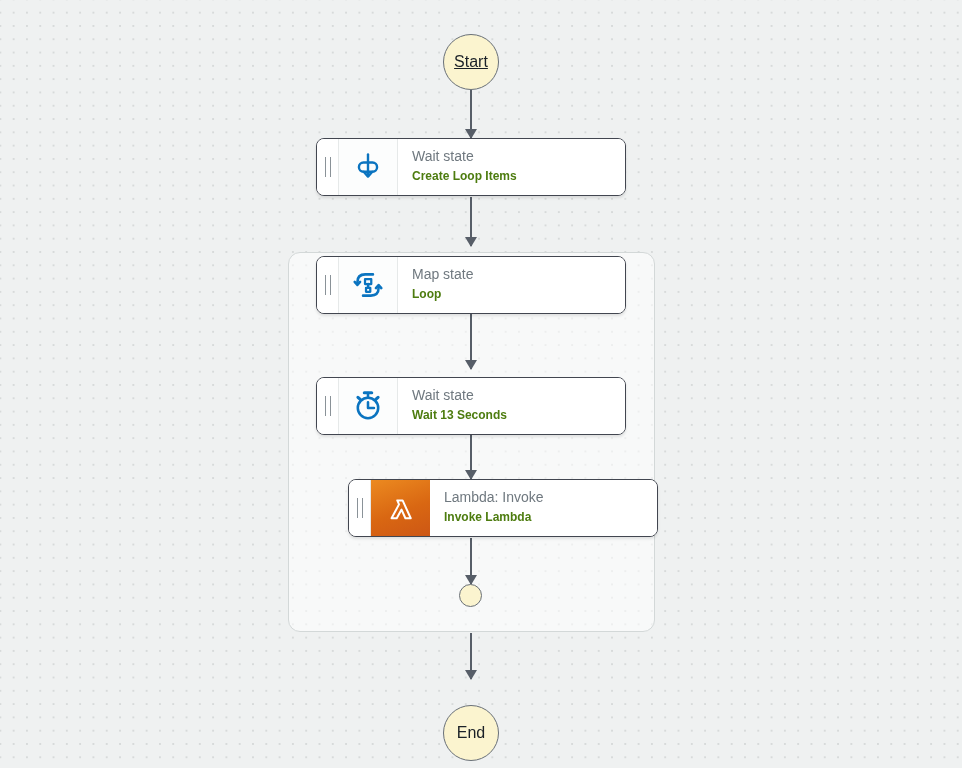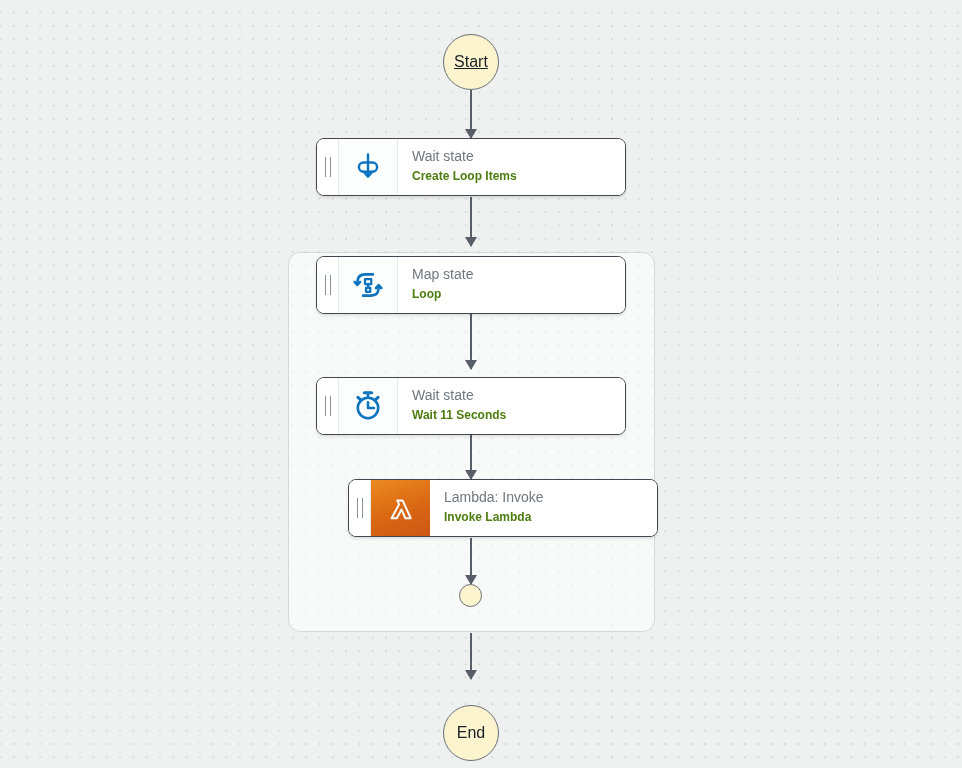"Wait 11 Seconds" div.node-title { text: 11 -> 13 }
